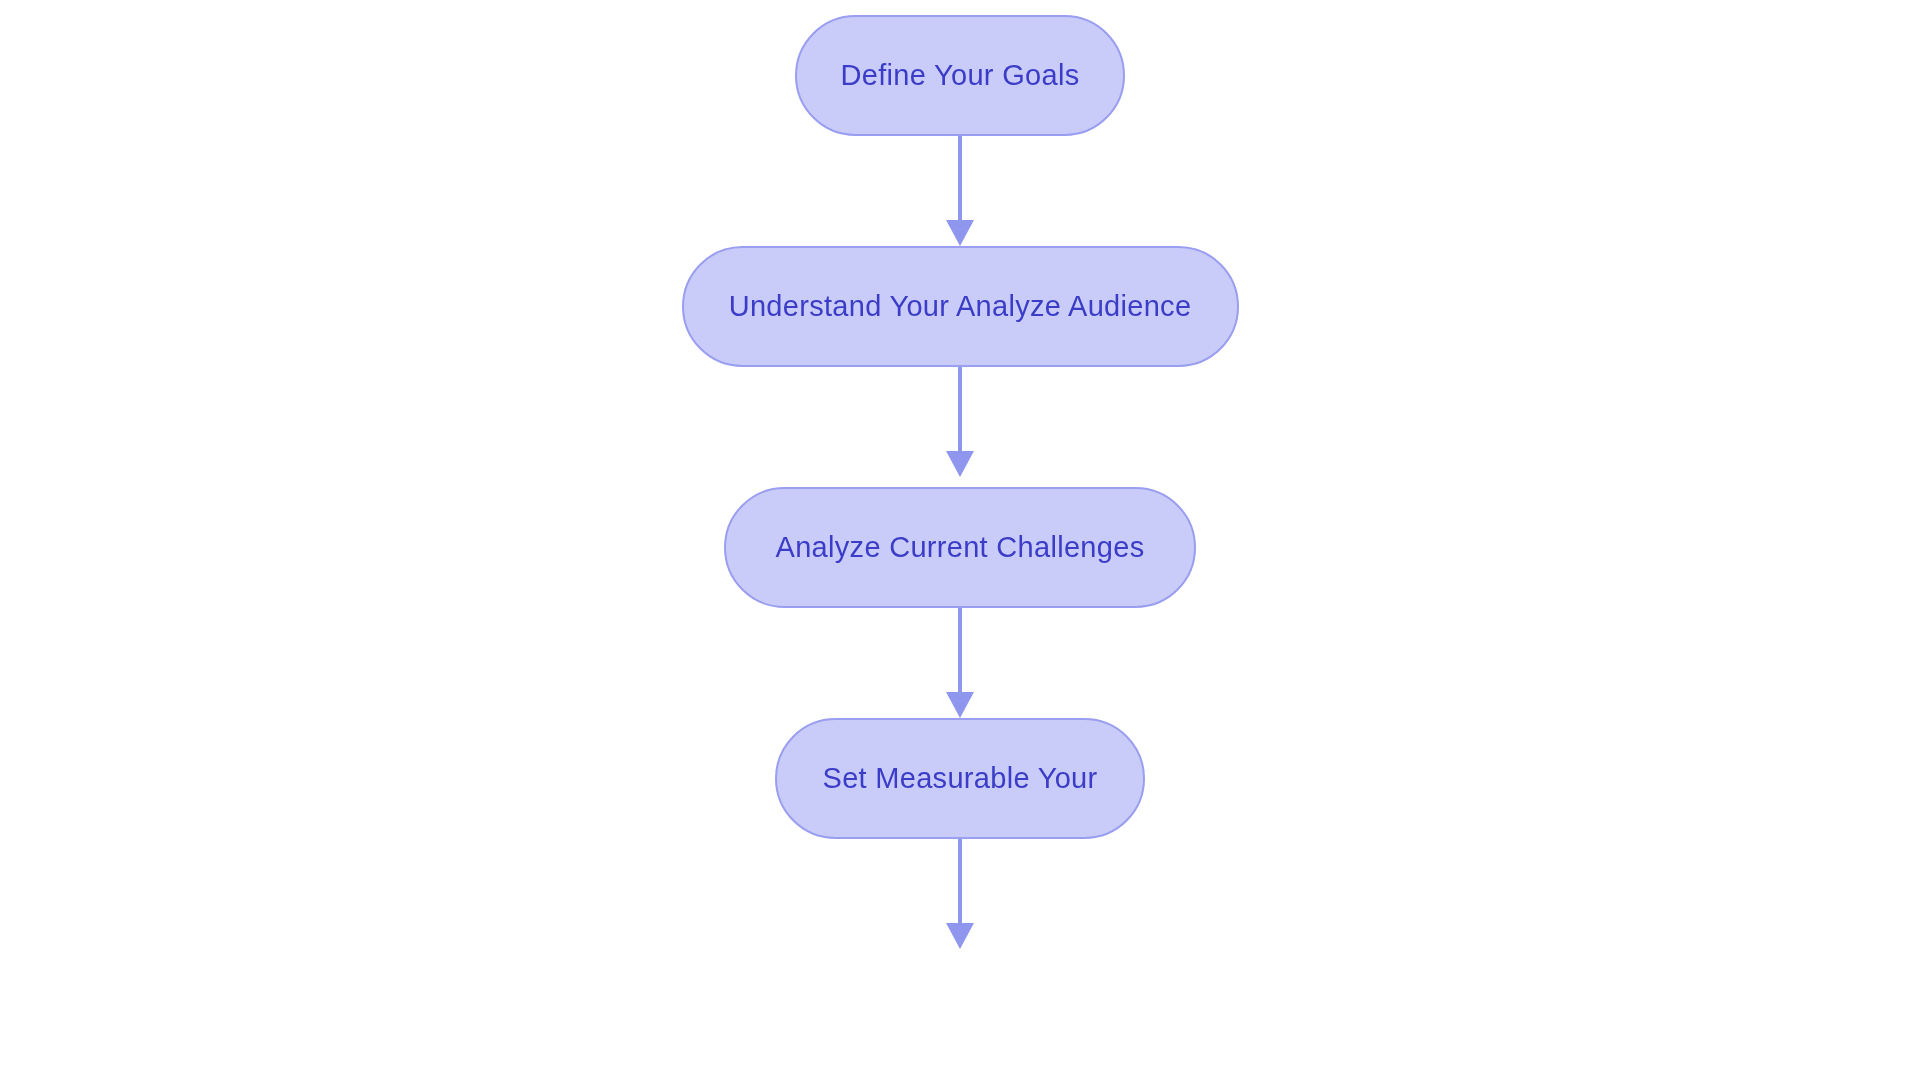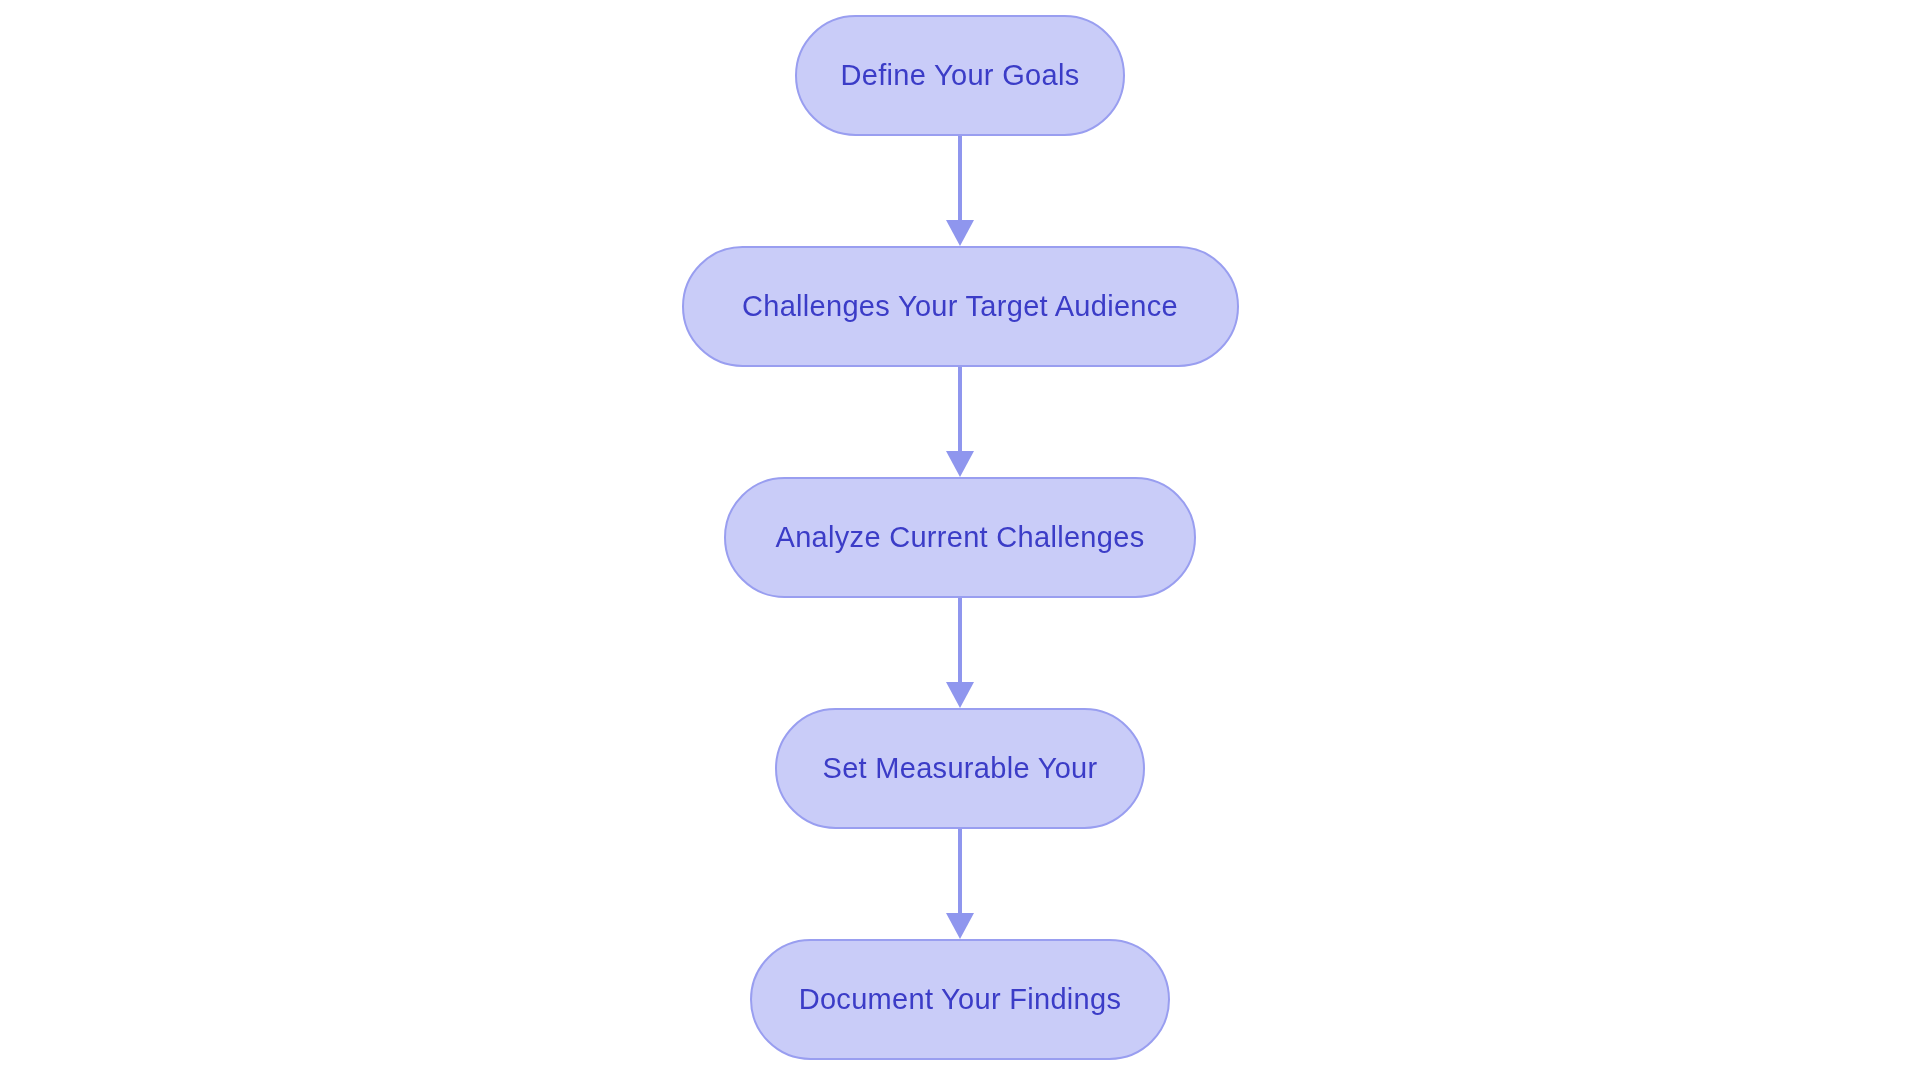"Challenges Your Target Audience" span { text: Challenges Your Target -> Understand Your Analyze }
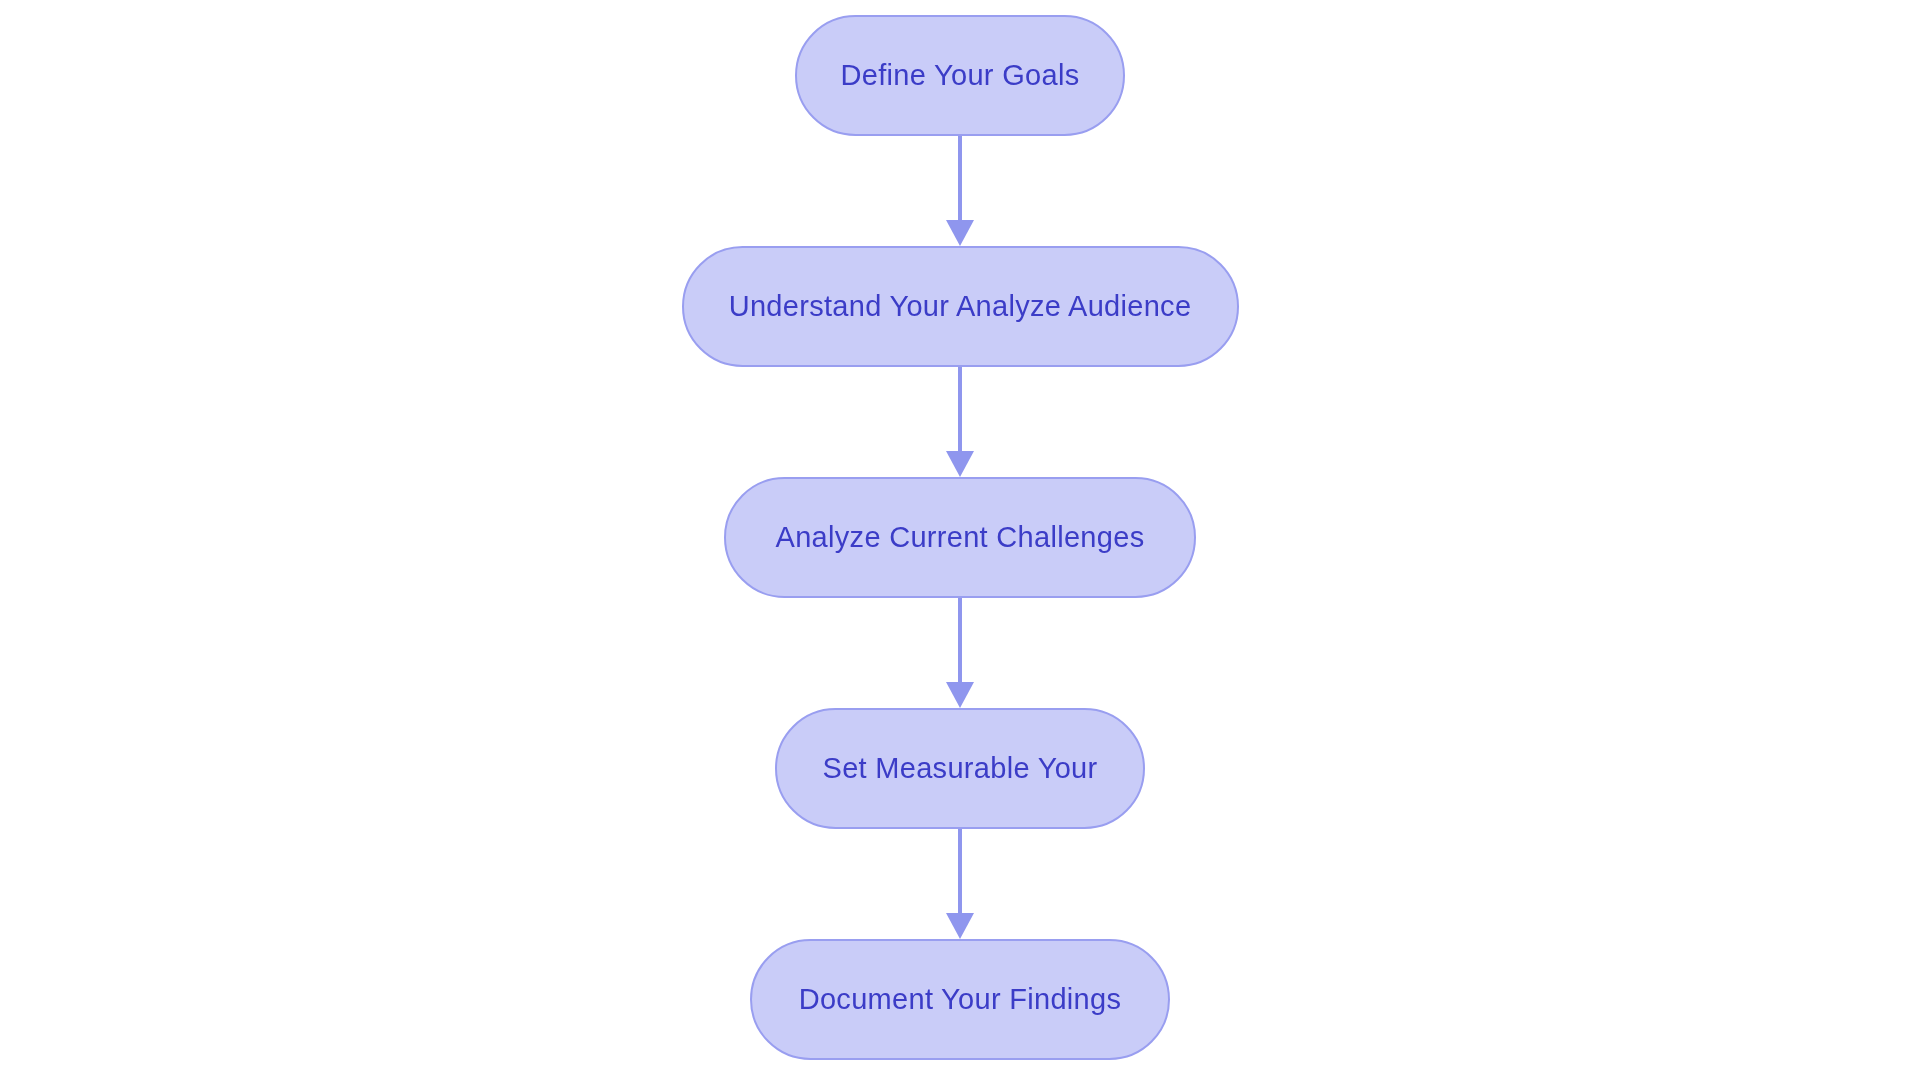"Analyze Current Challenges" .node-3 { margin-top: none -> 10px }
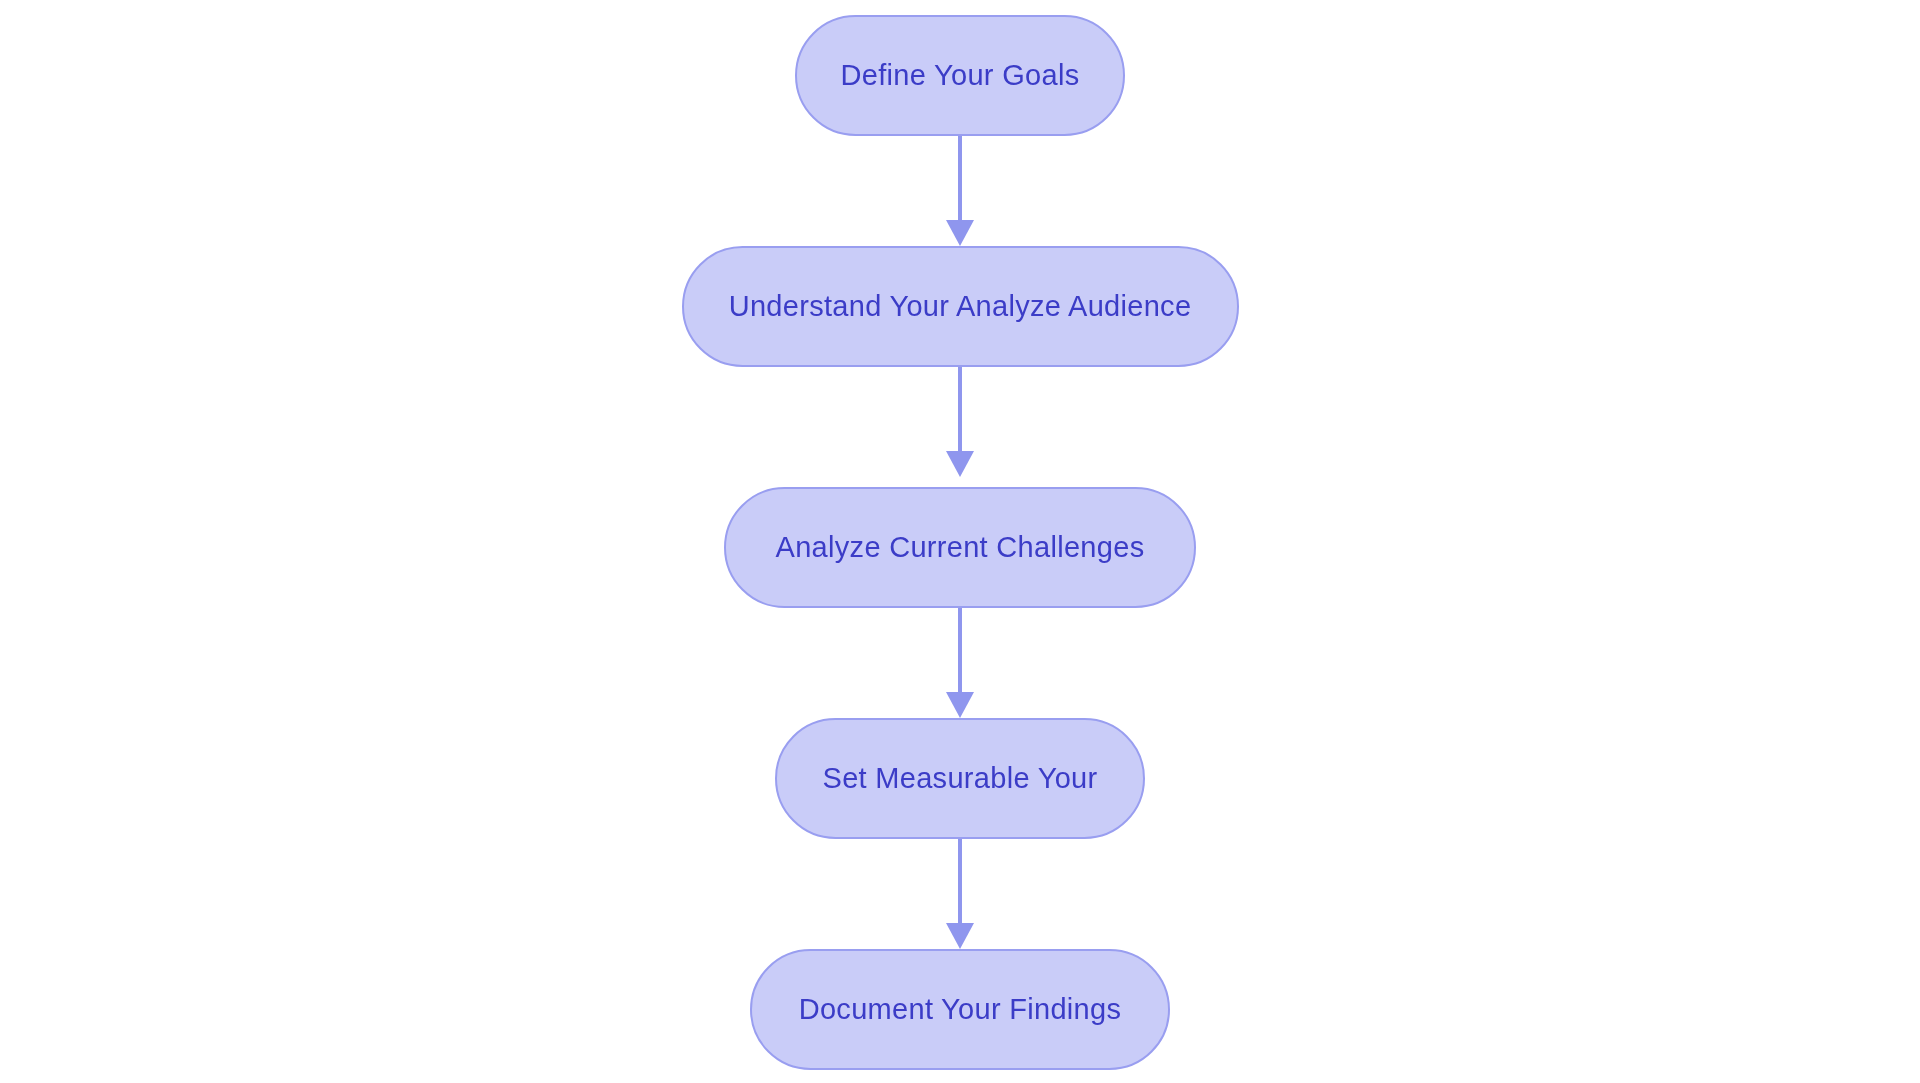"Document Your Findings" div.node { html: <div> <span>Document Your Findings</span> </div> -> none }
